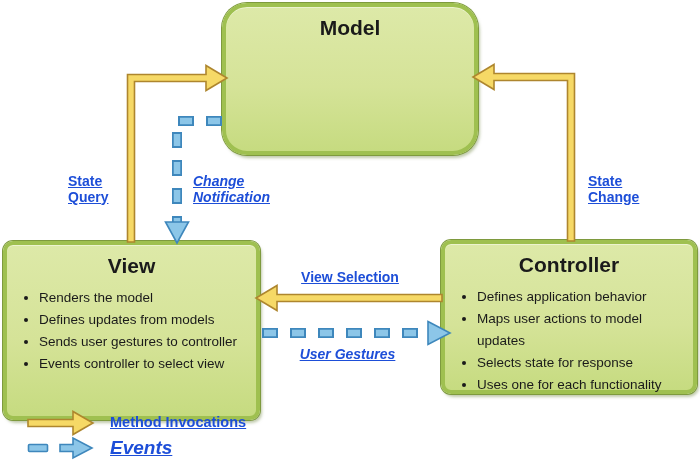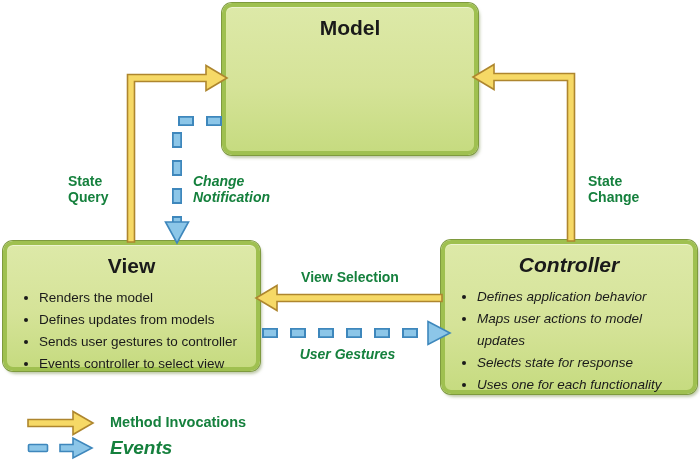"Model" .box-model { border-radius: none -> 25px }
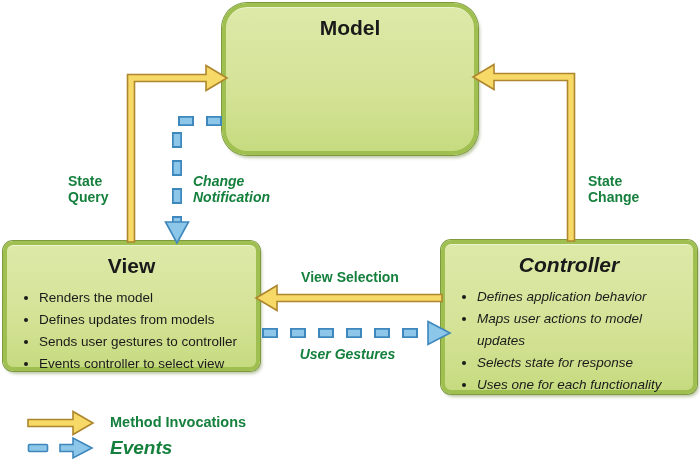"State" .lbl { color: #15803d -> #1d4ed8; text-decoration: none -> underline }
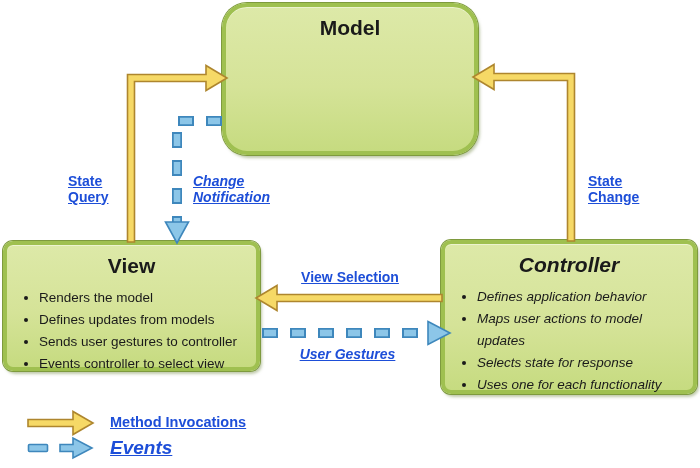"View" .box-view { height: 130px -> 179px }
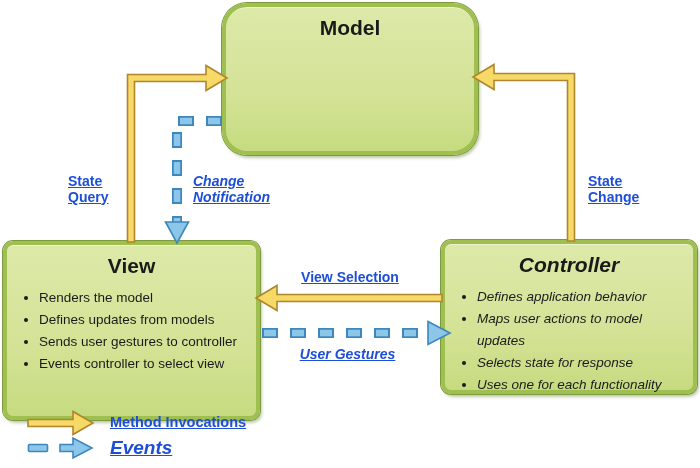"Controller" .box-controller { font-style: italic -> none }
